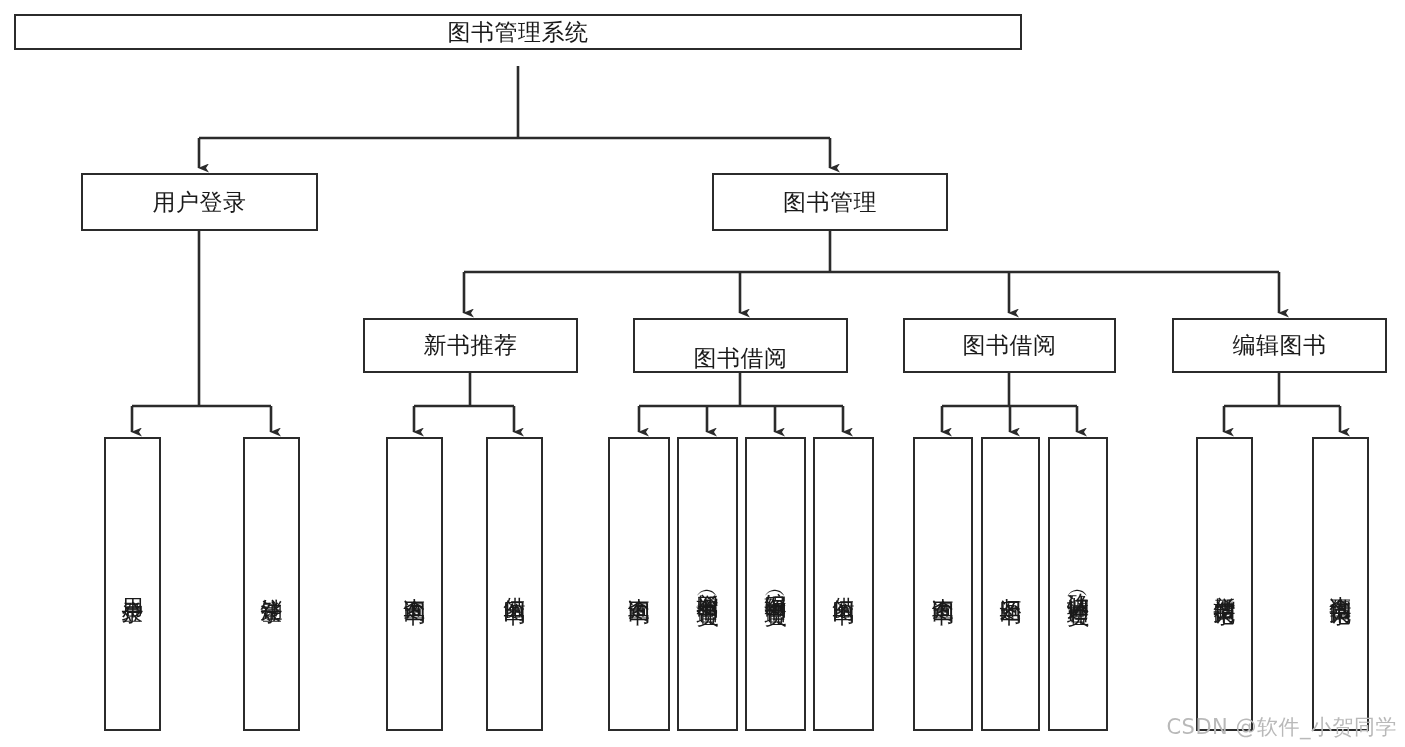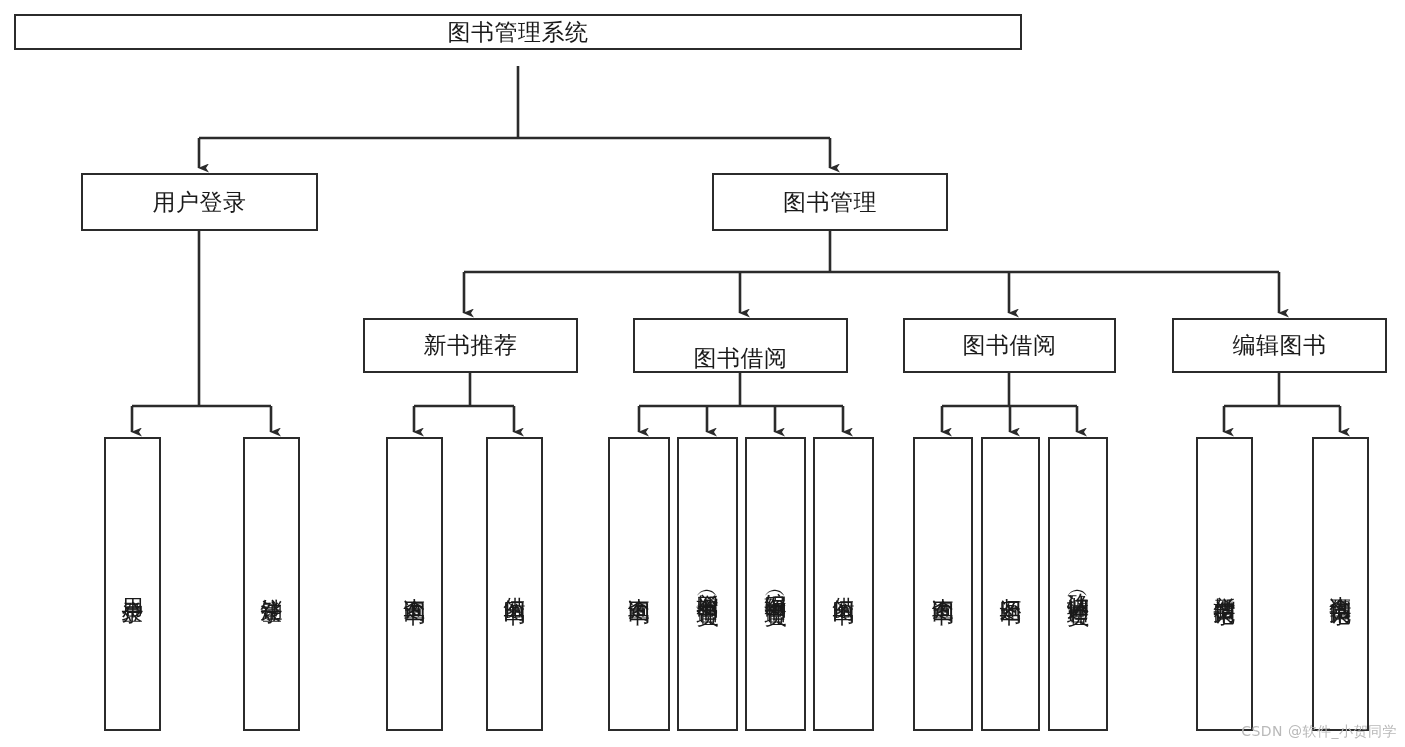"CSDN @软件_小贺同学" #watermark { font-size: 14px -> 21px }
